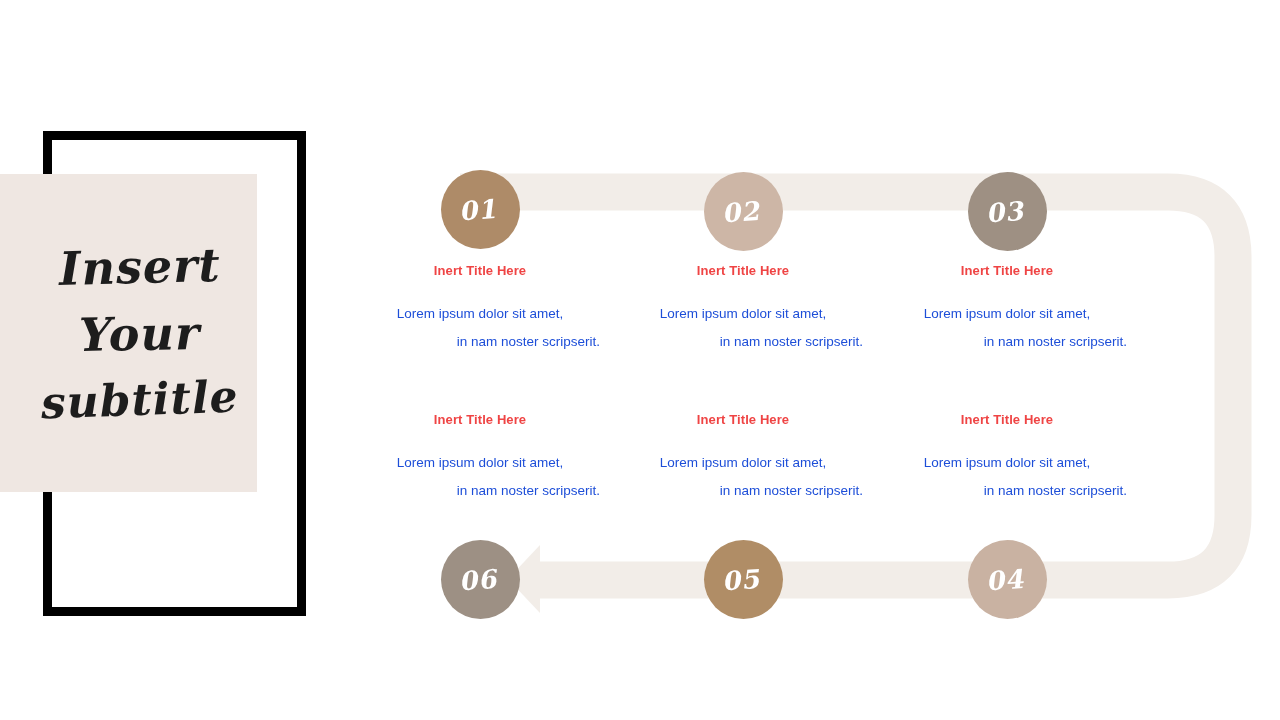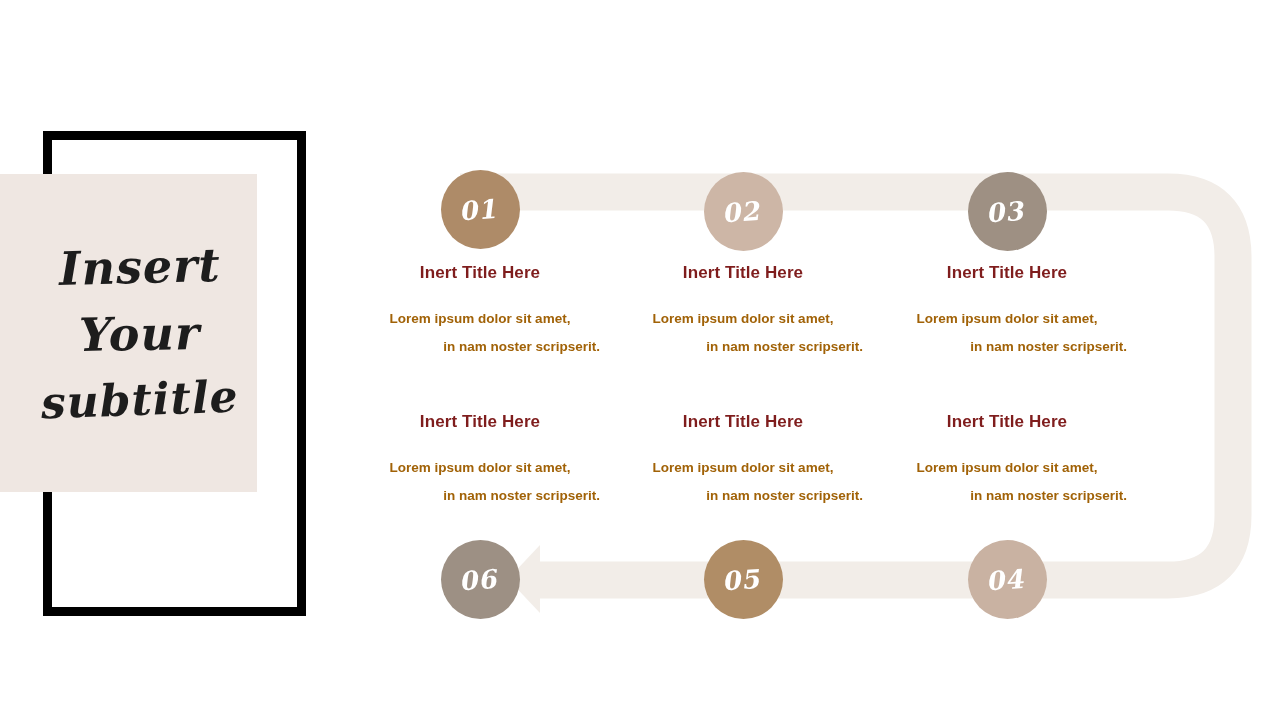"Inert Title Here" .block-title { color: #7f1d1d -> #ef4444; font-size: 17px -> 13px }
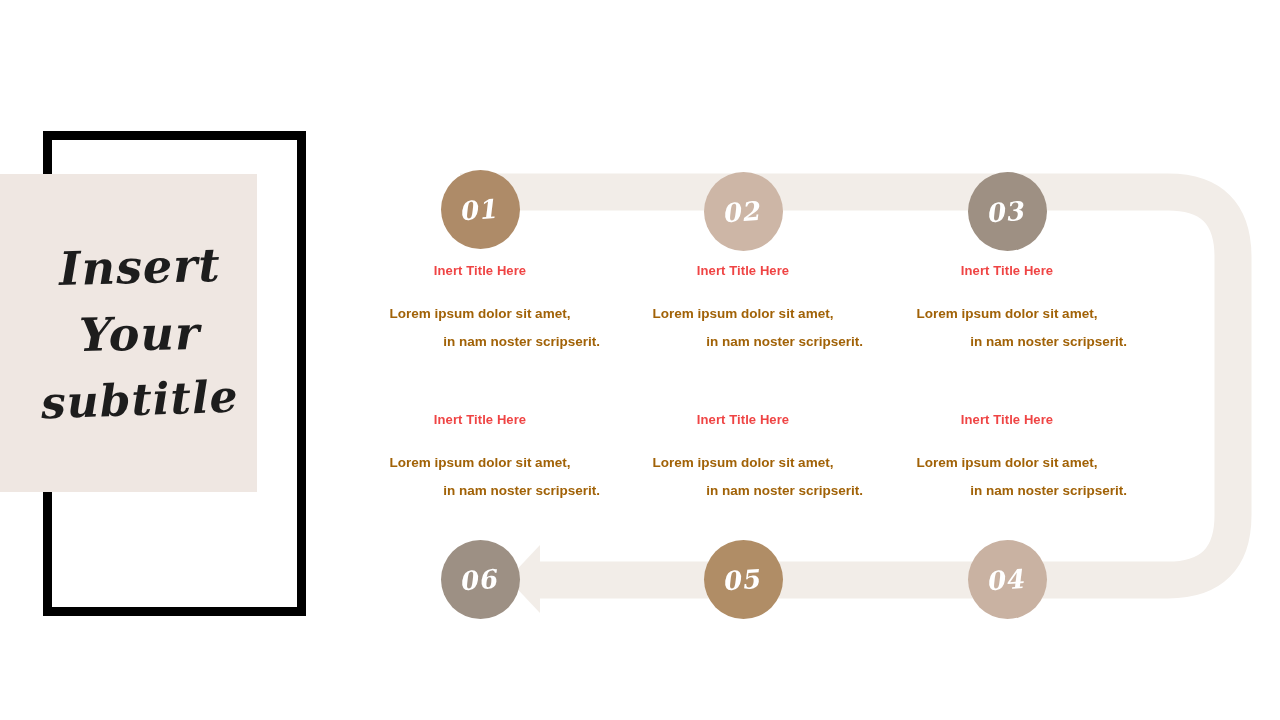"Lorem ipsum dolor sit amet," .block-body { color: #a16207 -> #1d4ed8; font-weight: 700 -> 400 }
